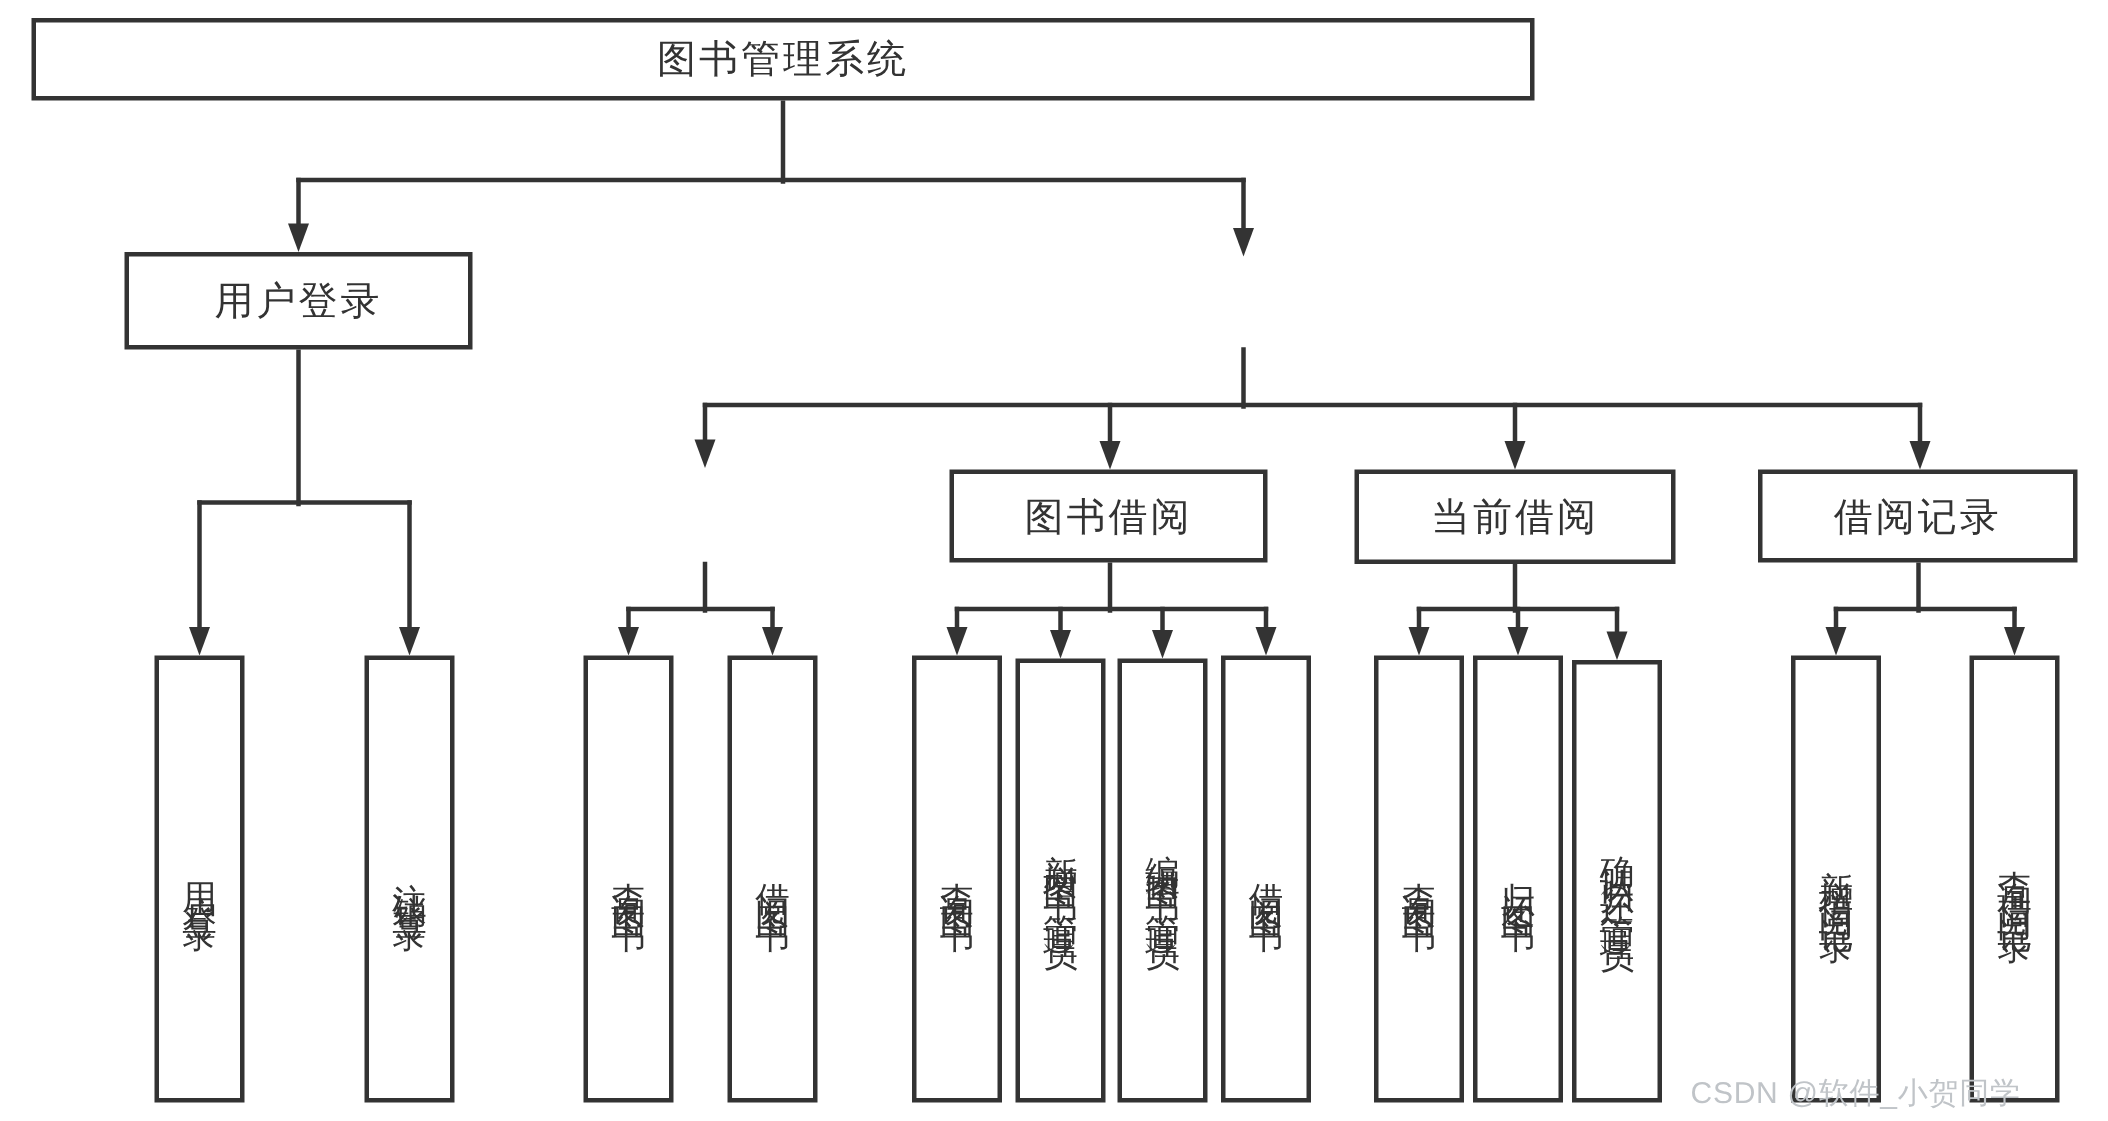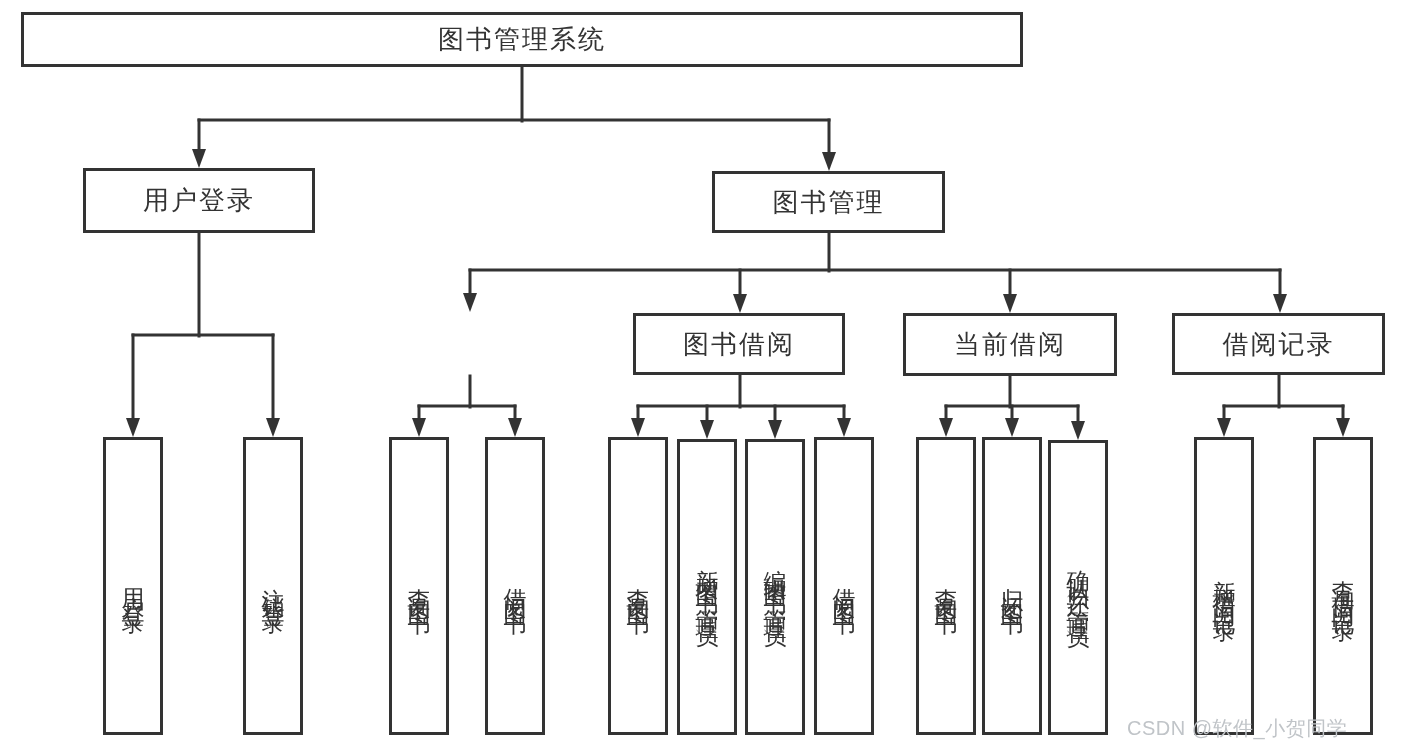"图书管理" div.node { html: <div>图书管理</div> -> none }
